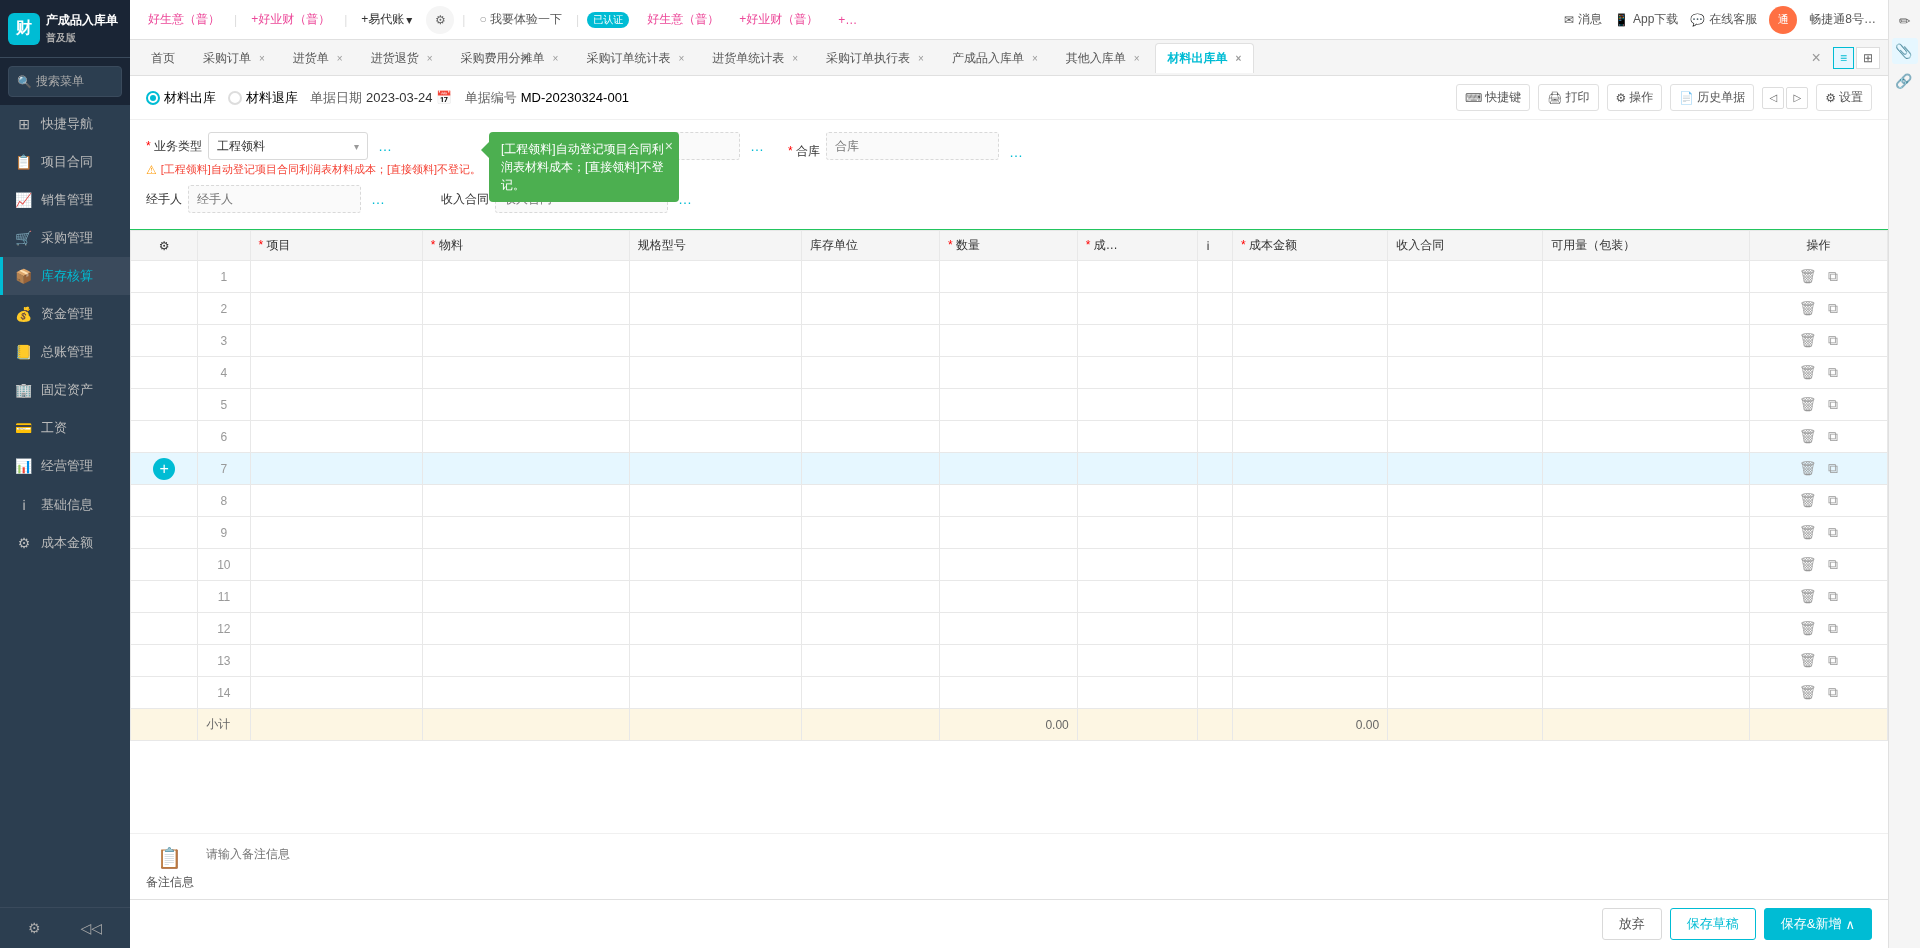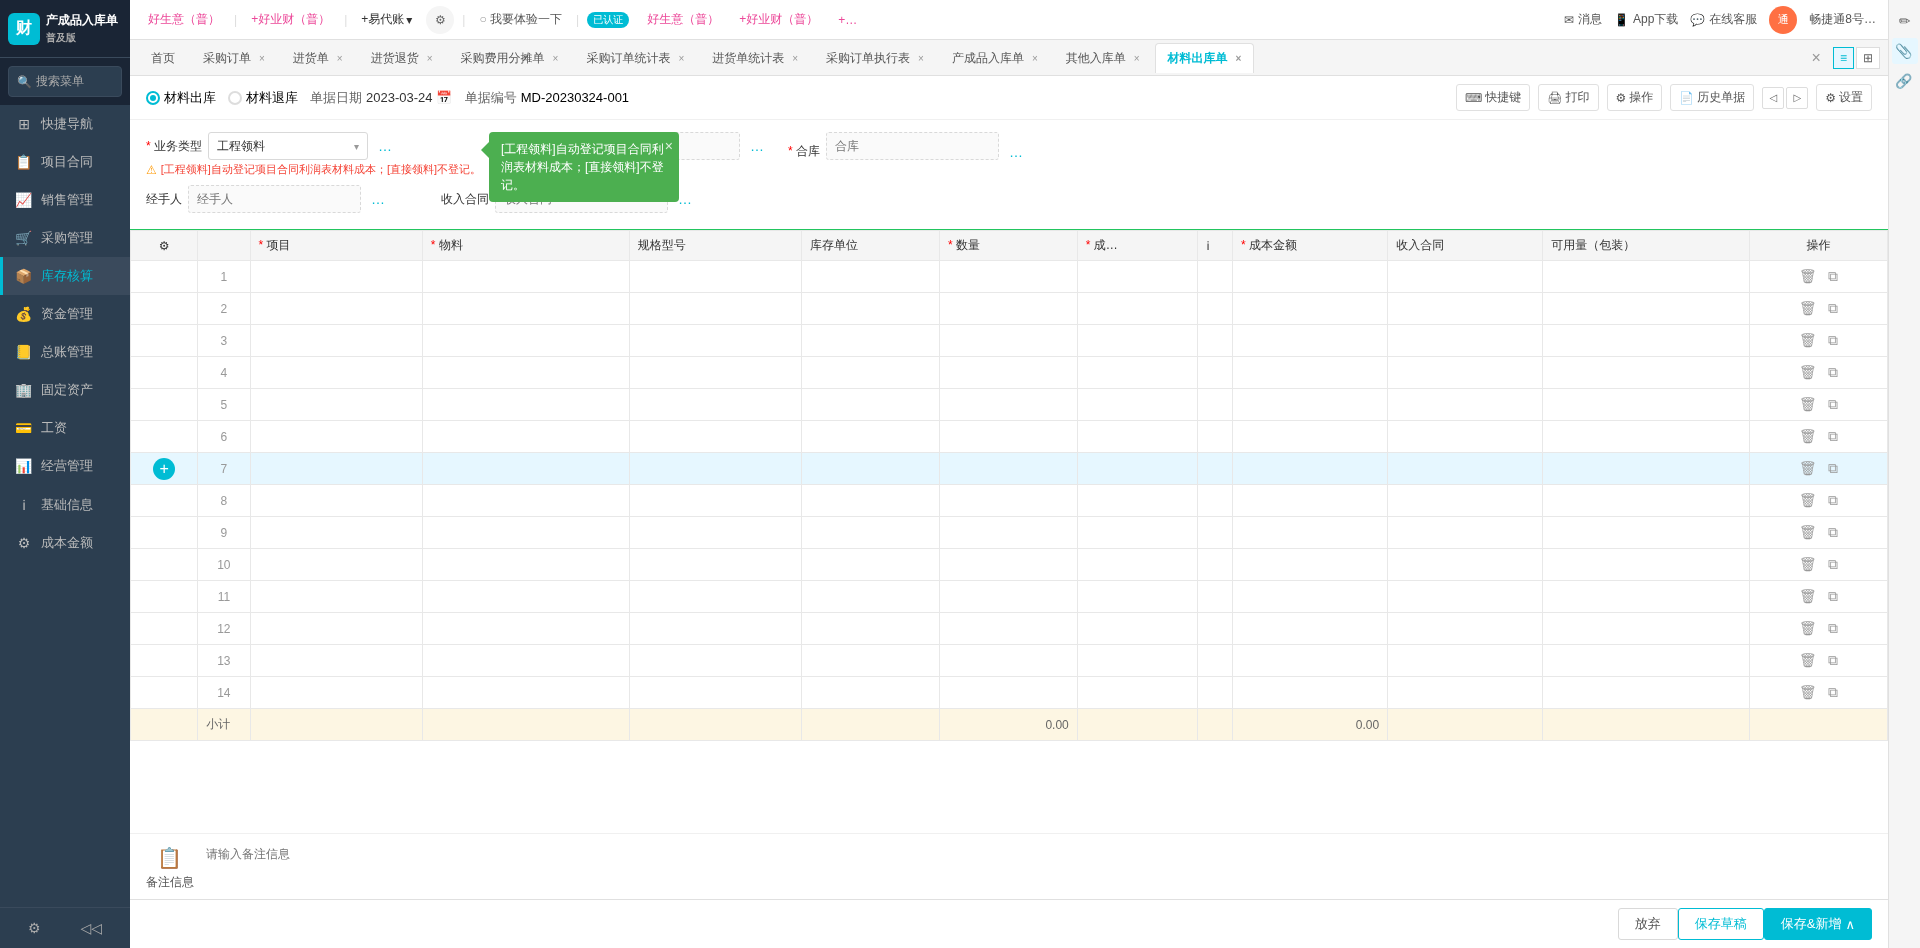"放弃" .bottom-bar { gap: none -> 8px }
